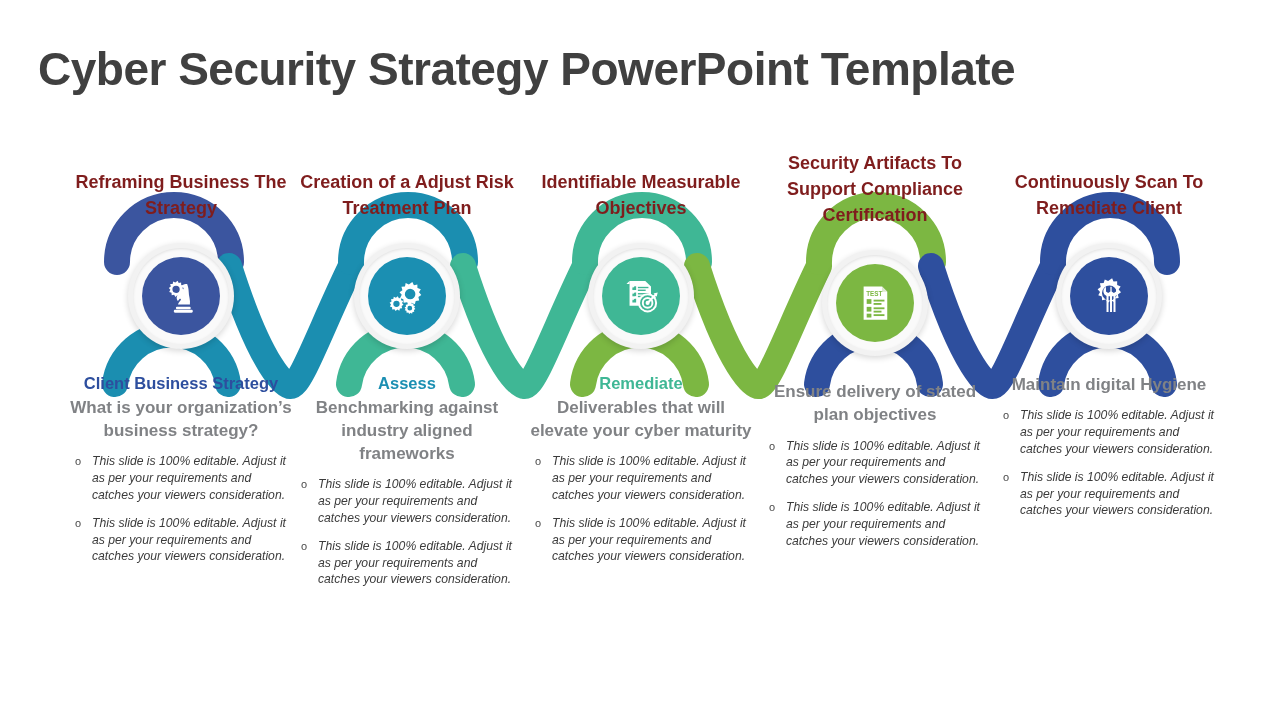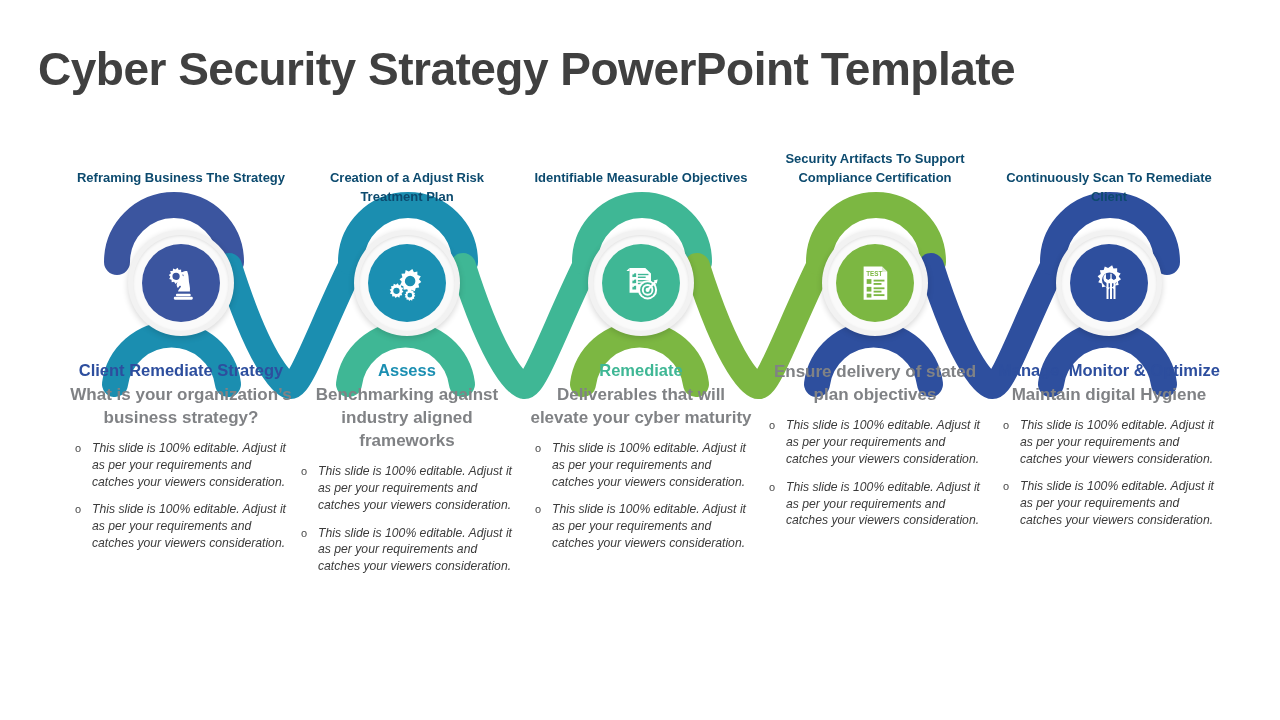"Security Artifacts To Support Compliance" .stage-top-label { color: #0c4a6e -> #7f1d1d; font-size: 13px -> 18px }
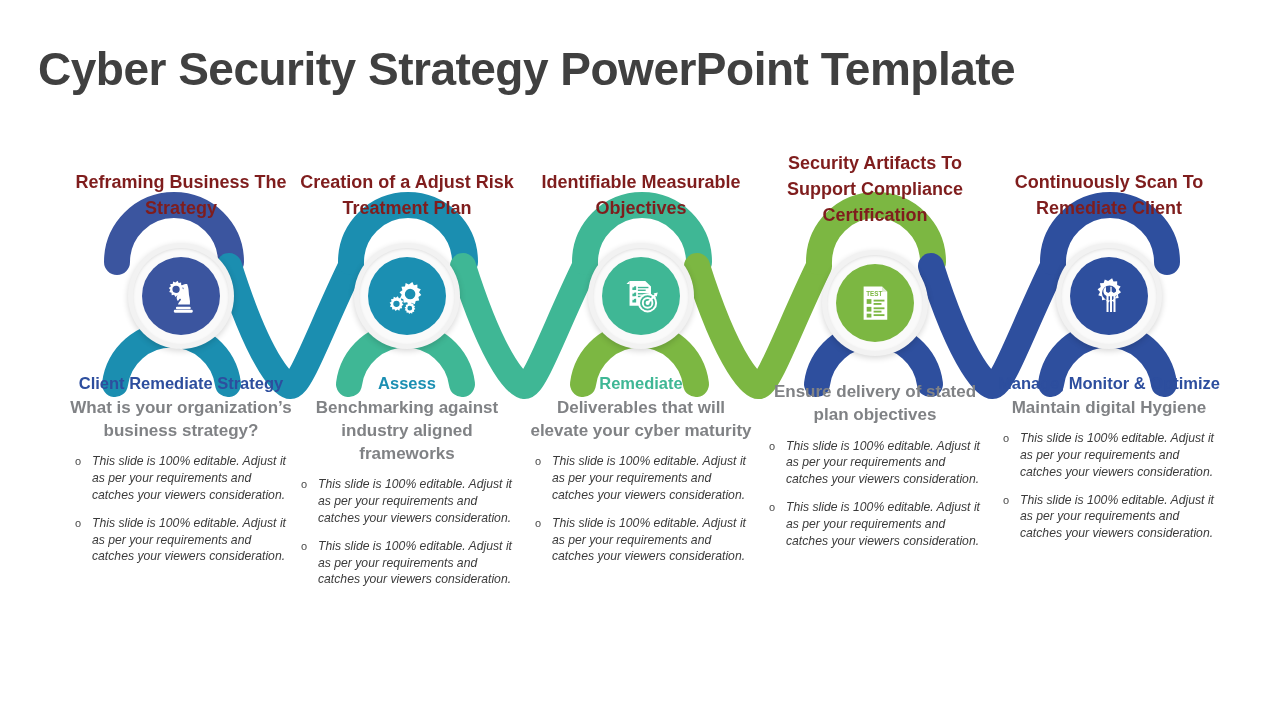"Client Remediate Strategy" div.stage-heading { text: Remediate -> Business }
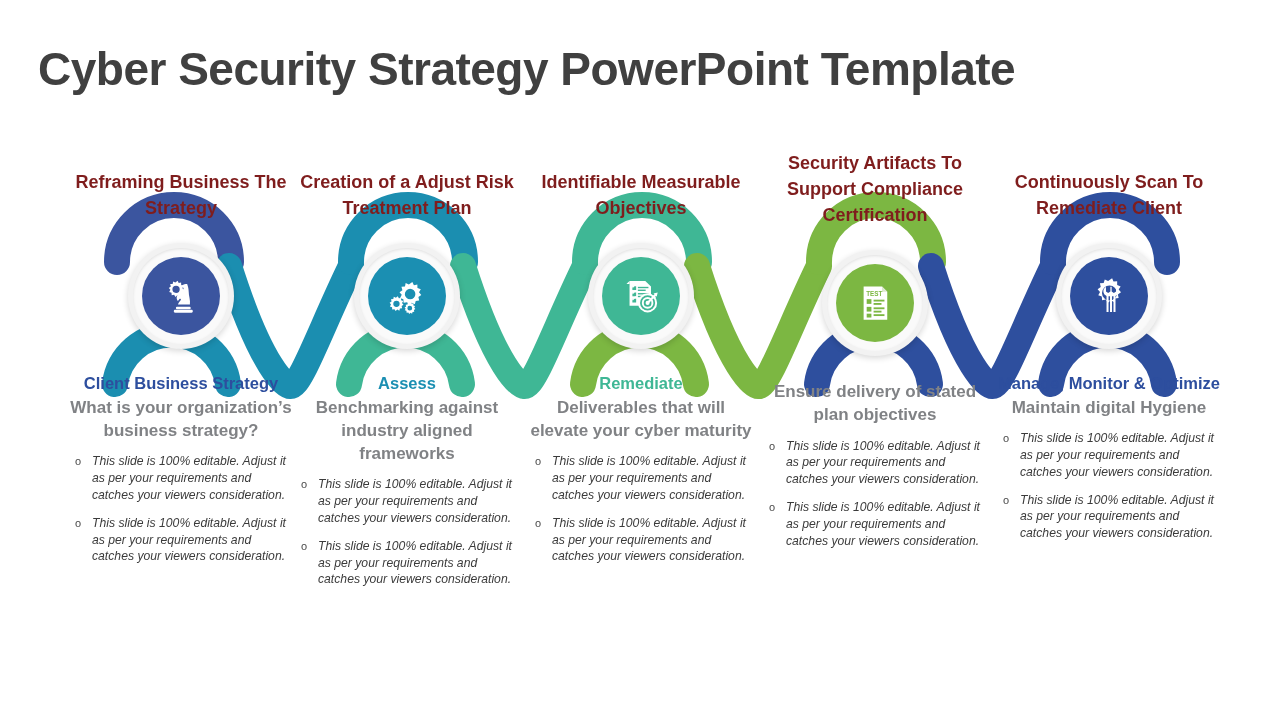"Manage, Monitor & Optimize" div.stage-heading { html: <div>Manage, Monitor &amp; Optimize</div> -> none }
